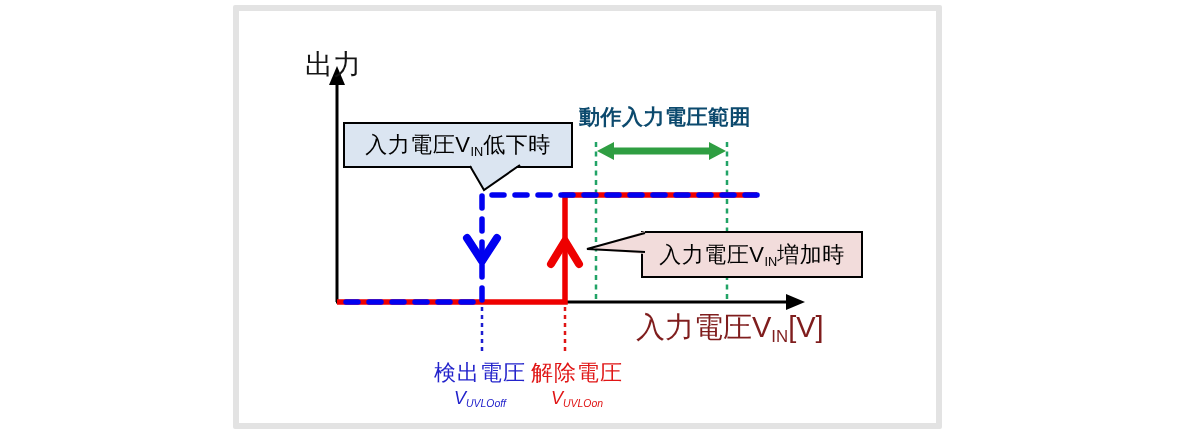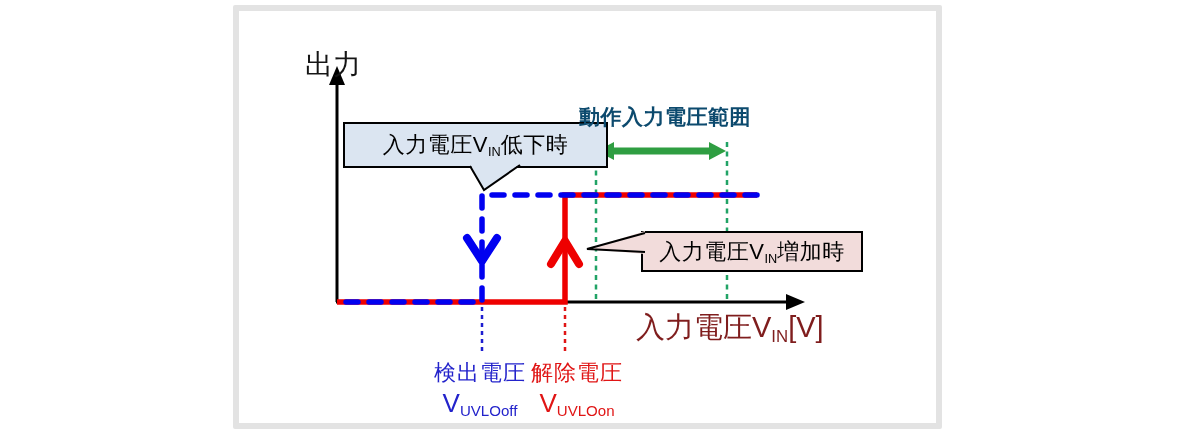"入力電圧VIN低下時" .co-blue { width: 265px -> 230px }
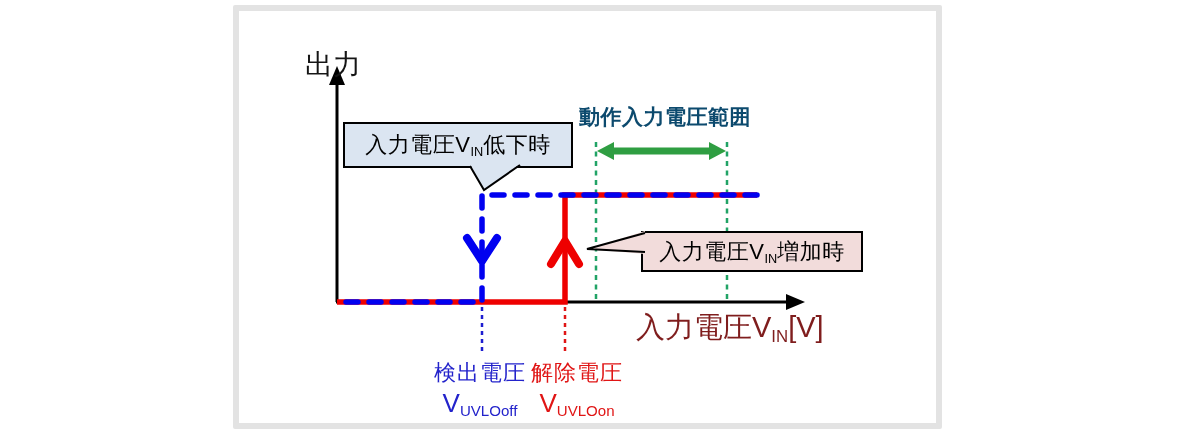"入力電圧VIN増加時" .co-pink { height: 41px -> 47px }
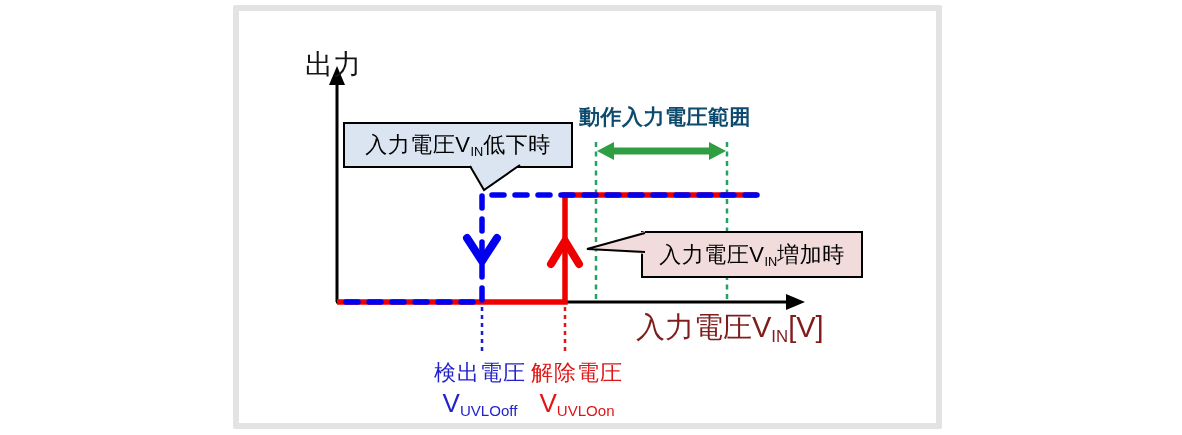"VUVLOoff" .volt-symbol { font-size: 26px -> 18px; font-style: none -> italic }
